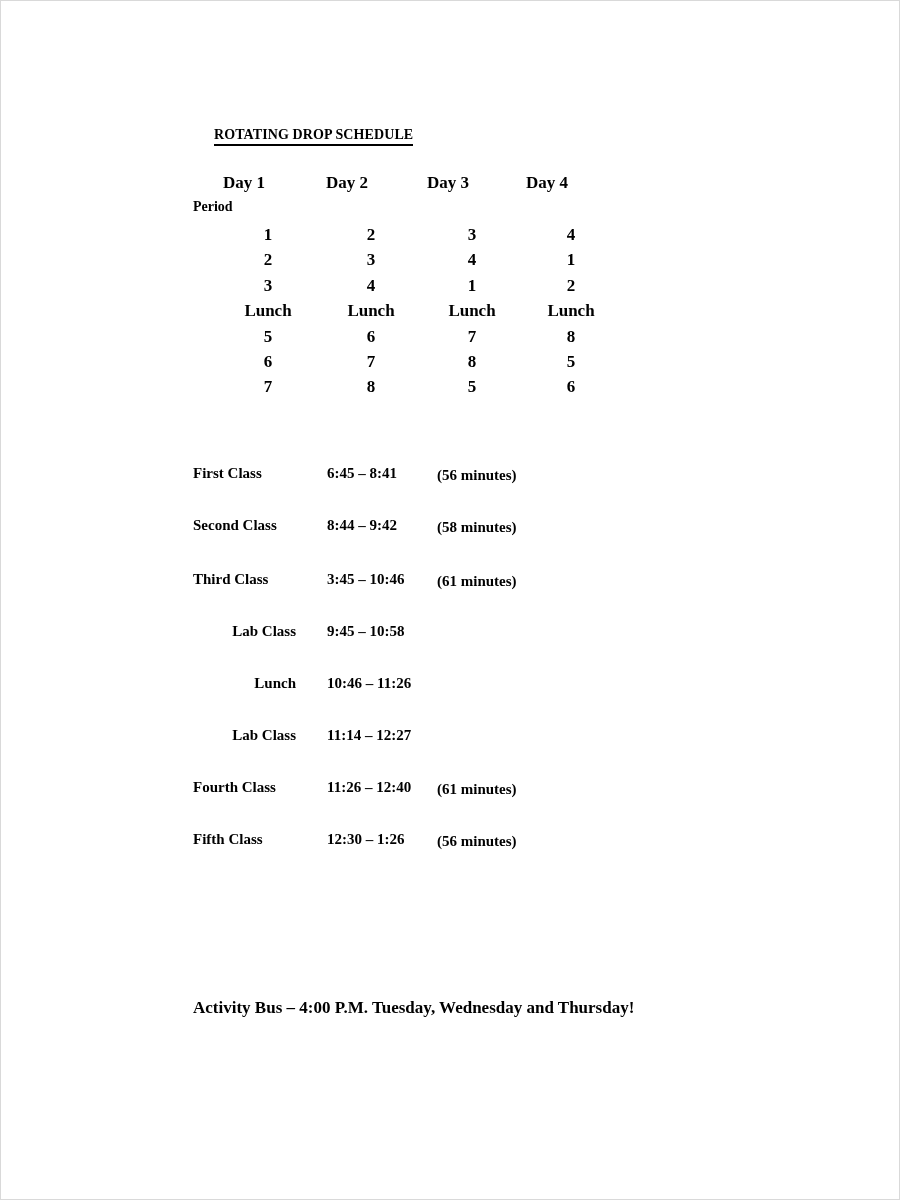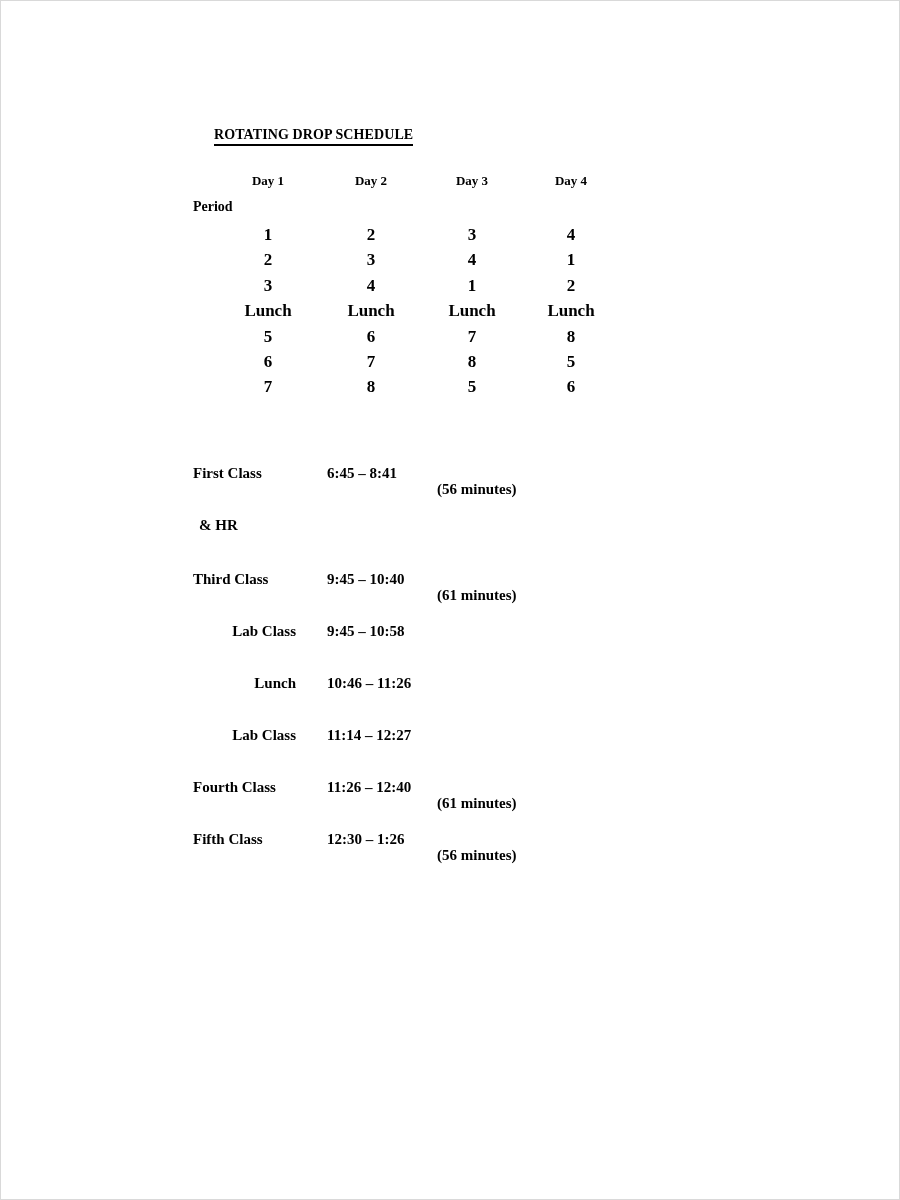"Day 1" .rot-header .dayhead { font-size: 13px -> 17px; text-align: center -> none }
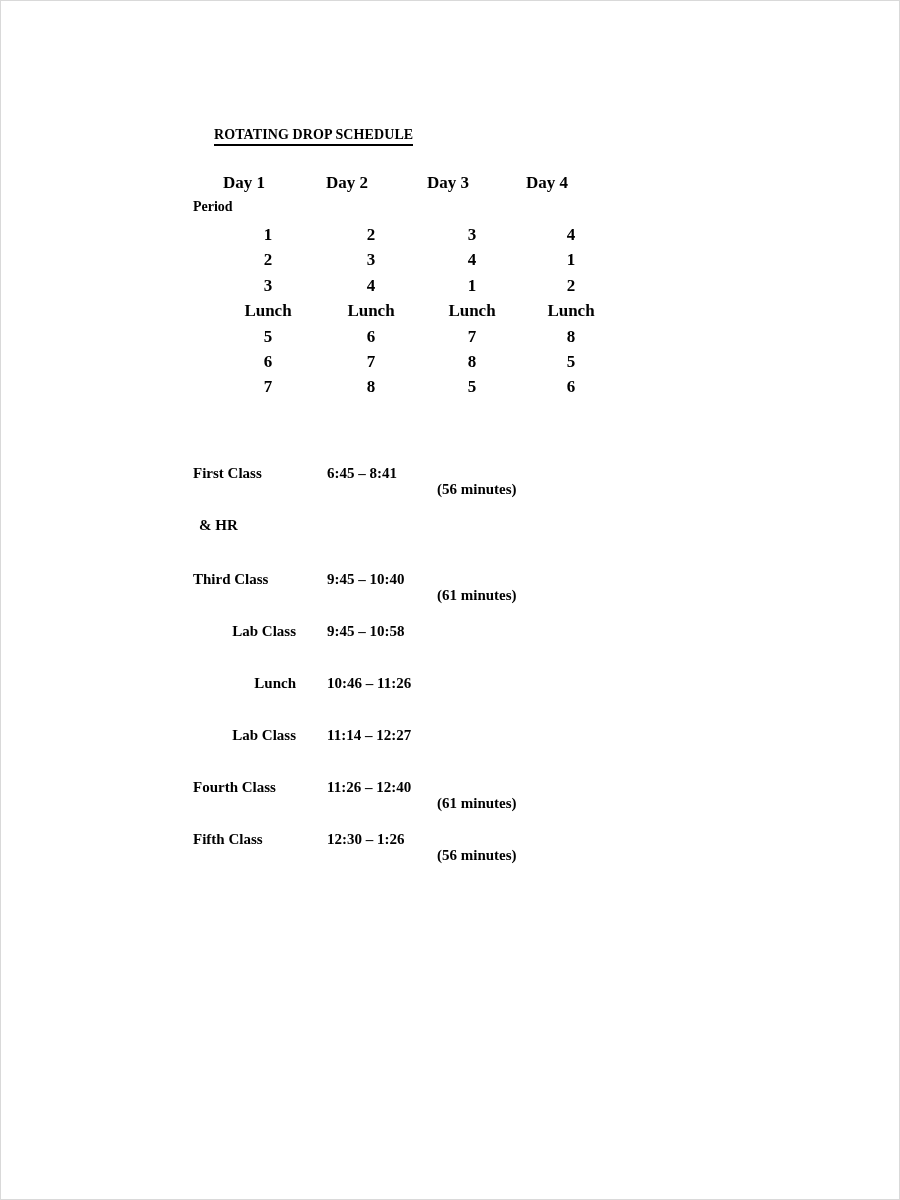"(56 minutes)" .bell-row .dur { top: 16px -> 2px }
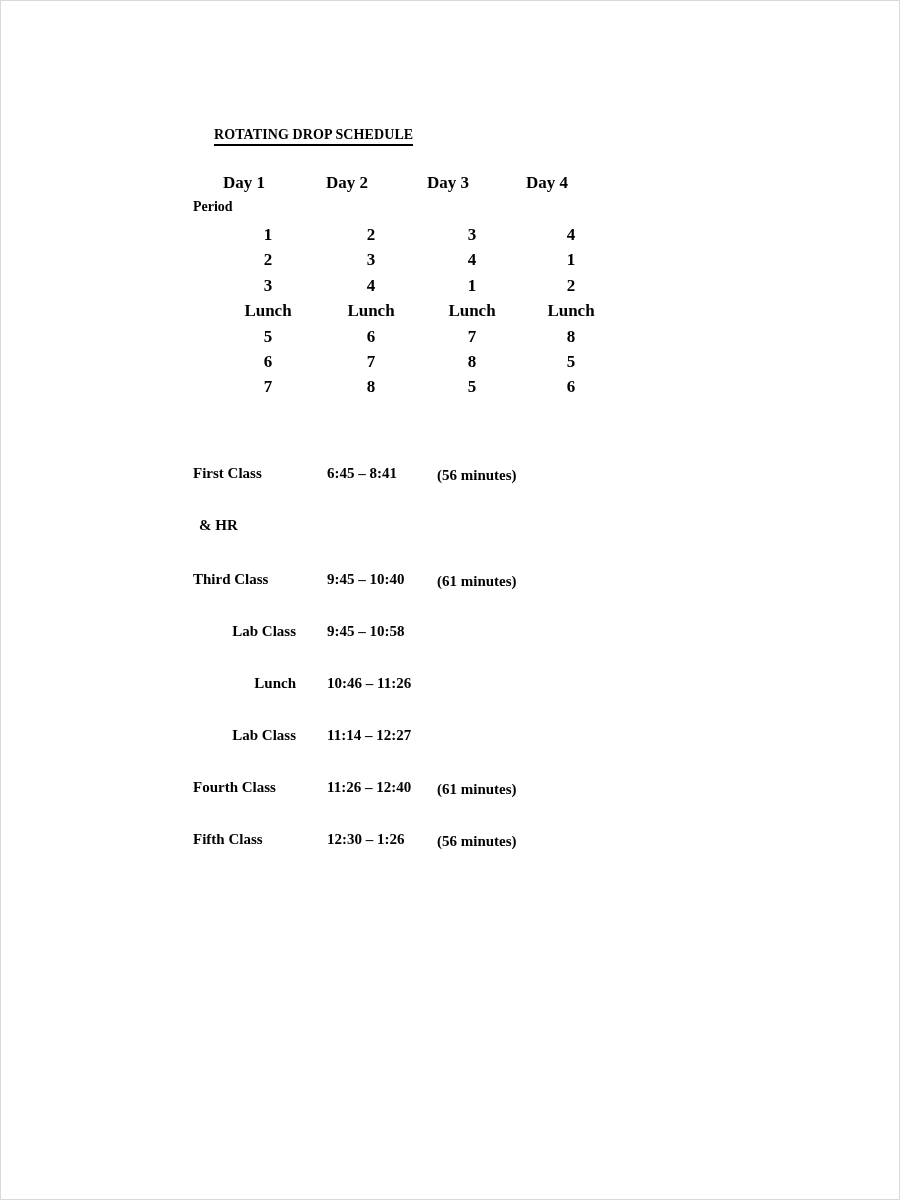"Second Class" div.bell-row { html: none -> <div> <span>Second Class</span> <span>8:44 – 9:42</span> <span>(58 minutes)</span> </div> }
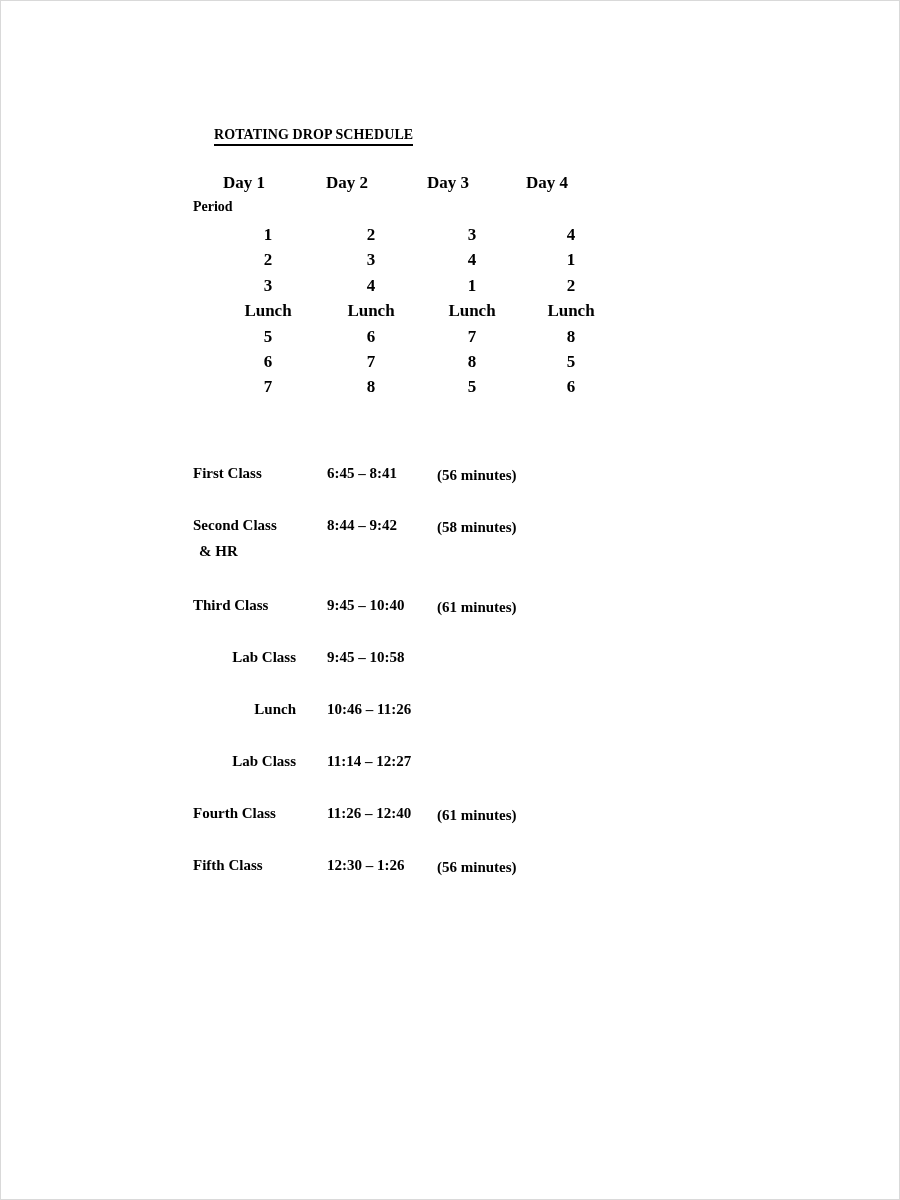"& HR" div.bell-row { html: <div> <span>&amp; HR</span> </div> -> none }
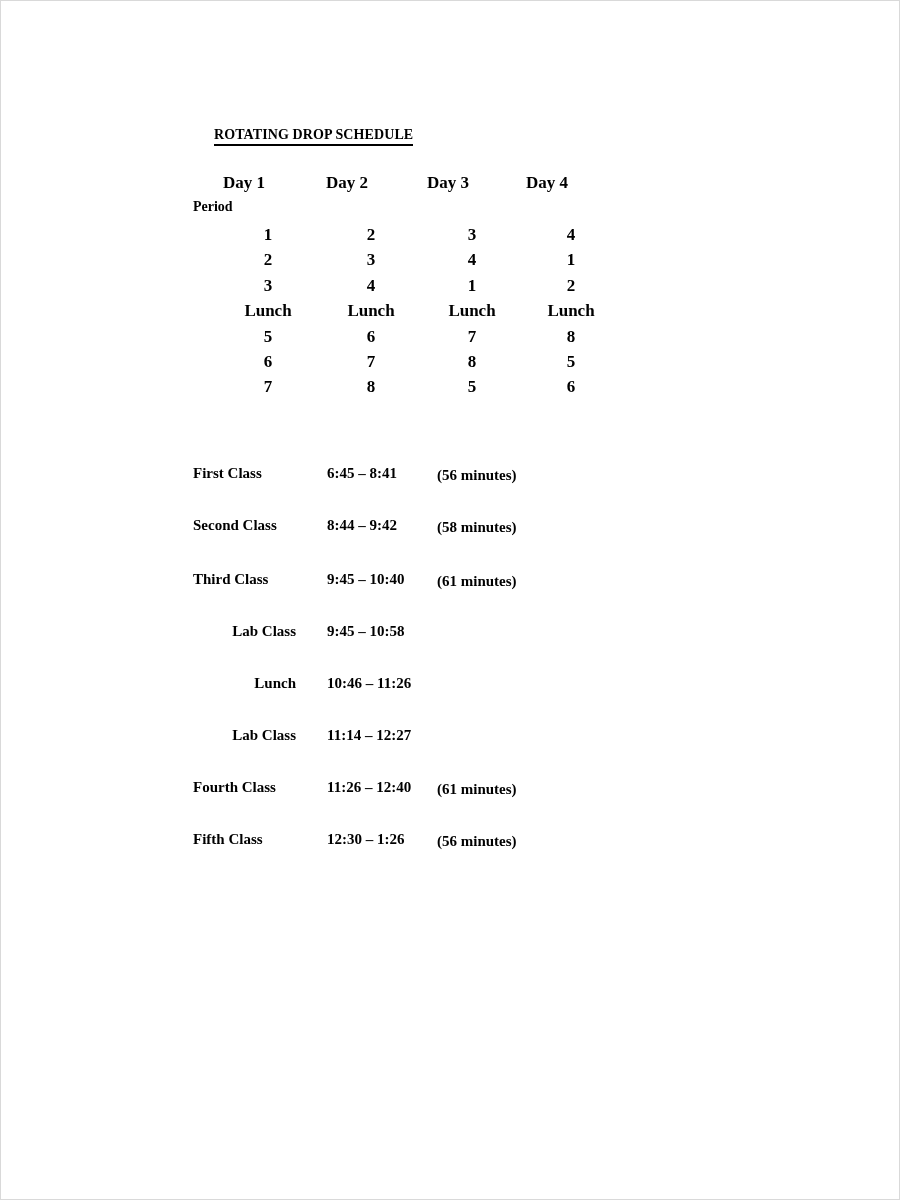"9:45 – 10:40" span.time { text: 9:45 – 10:40 -> 3:45 – 10:46 }
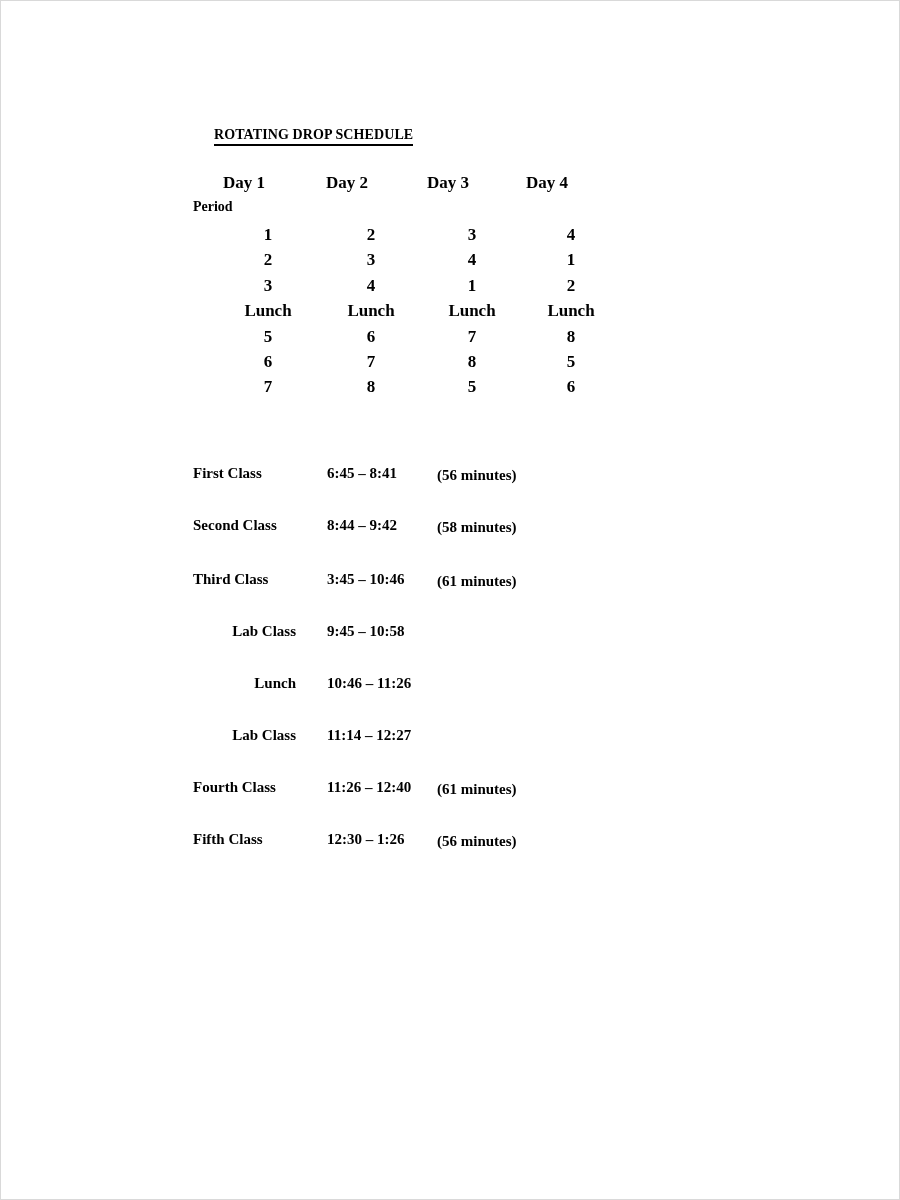"Activity Bus – 4:00 P.M." div.footer-note { html: none -> <div>Activity Bus – 4:00 P.M. Tuesday, Wednesday and Thursday!</div> }
